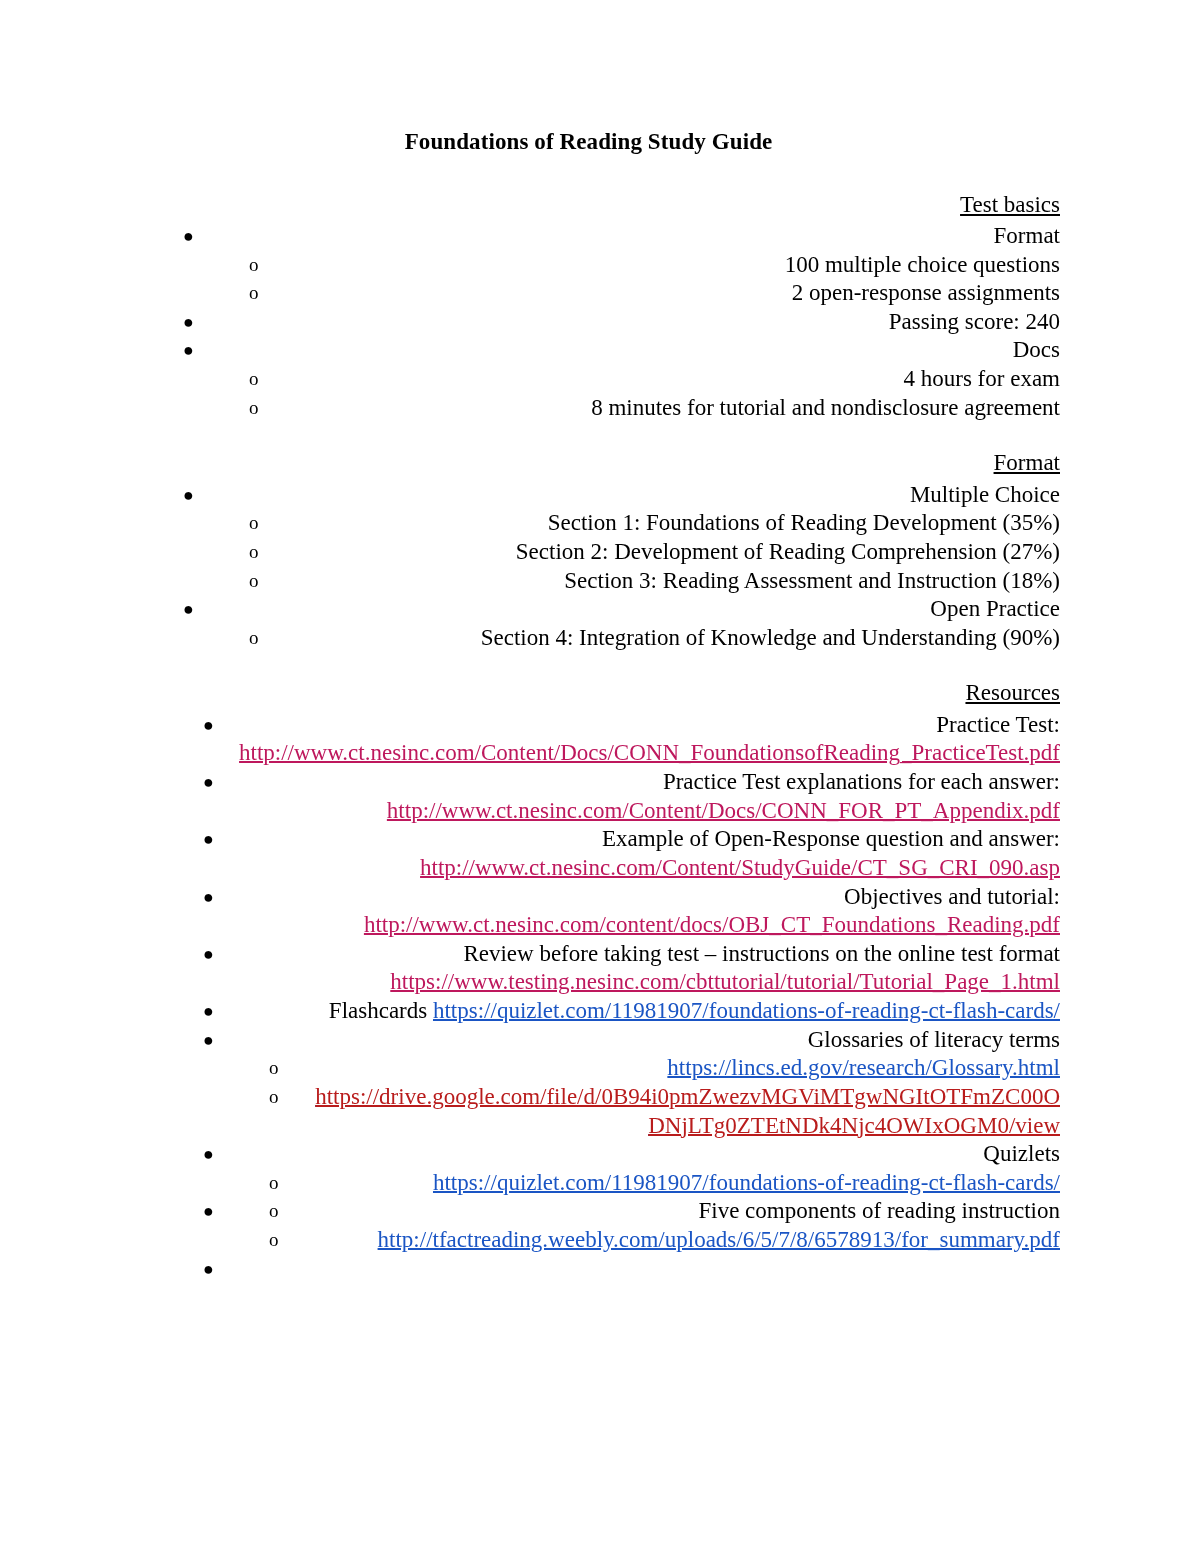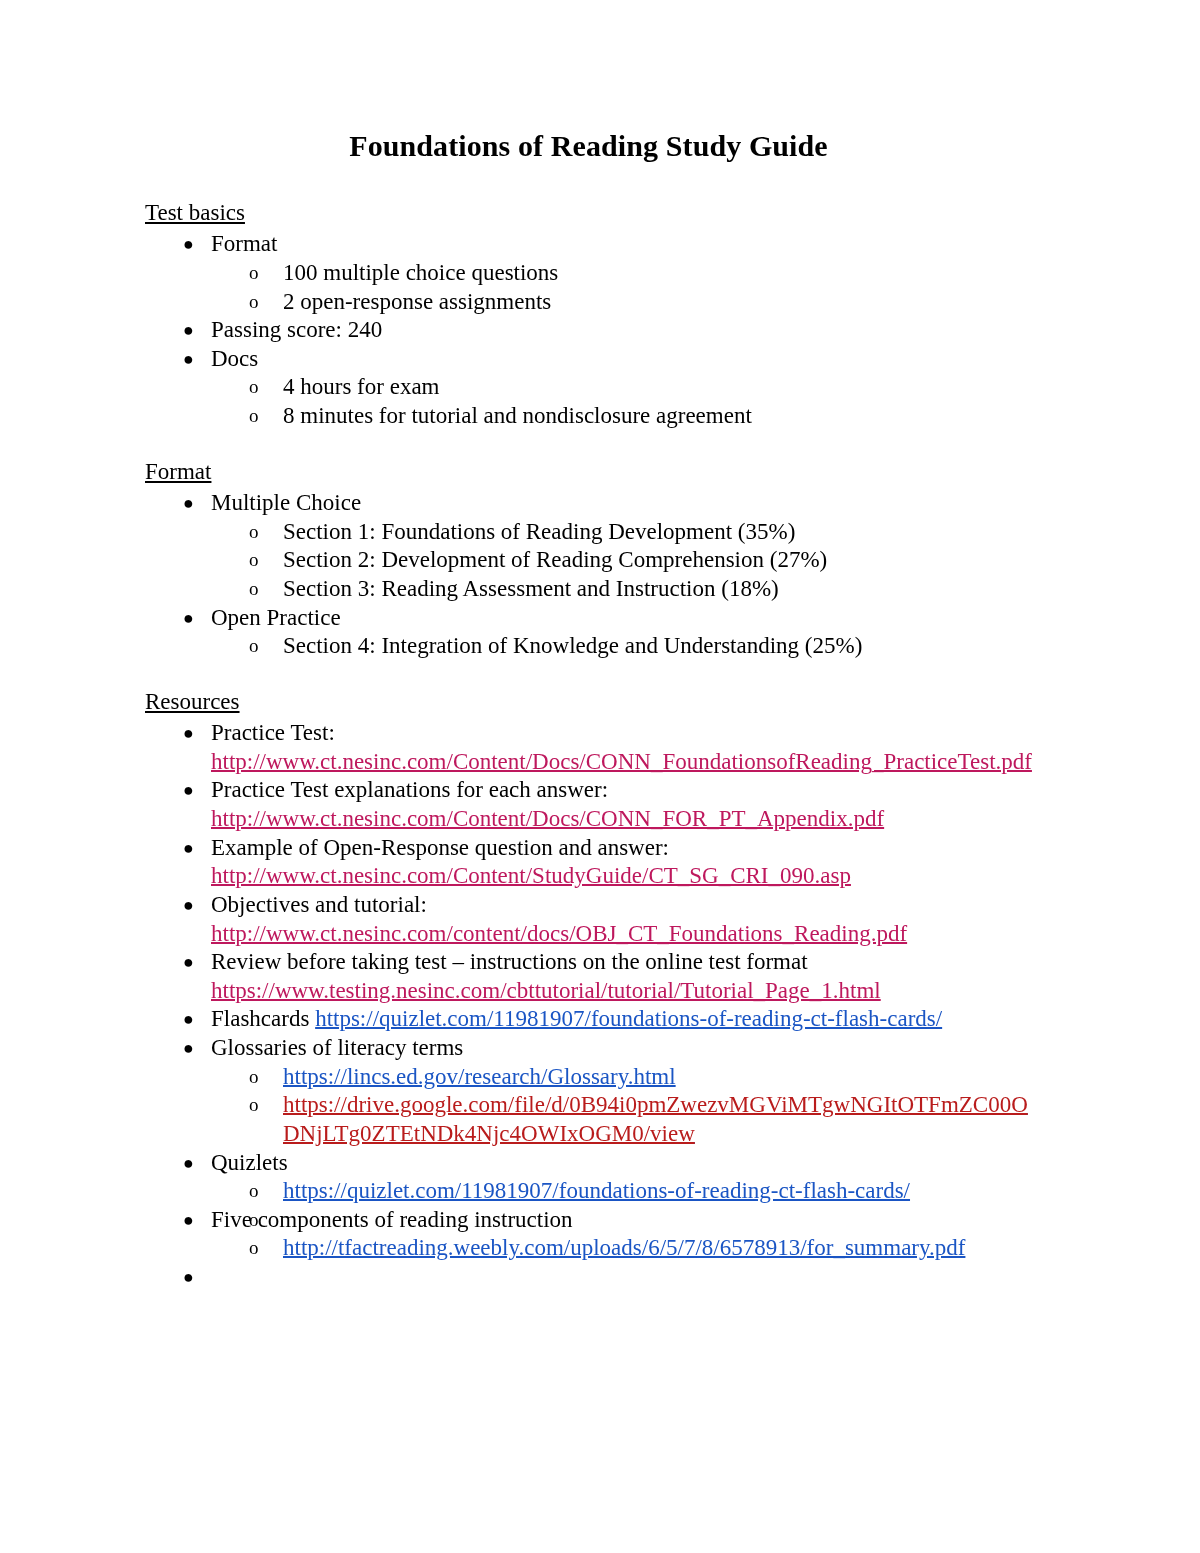"Foundations of Reading Study Guide" .doc-title { font-size: 30px -> 23px }
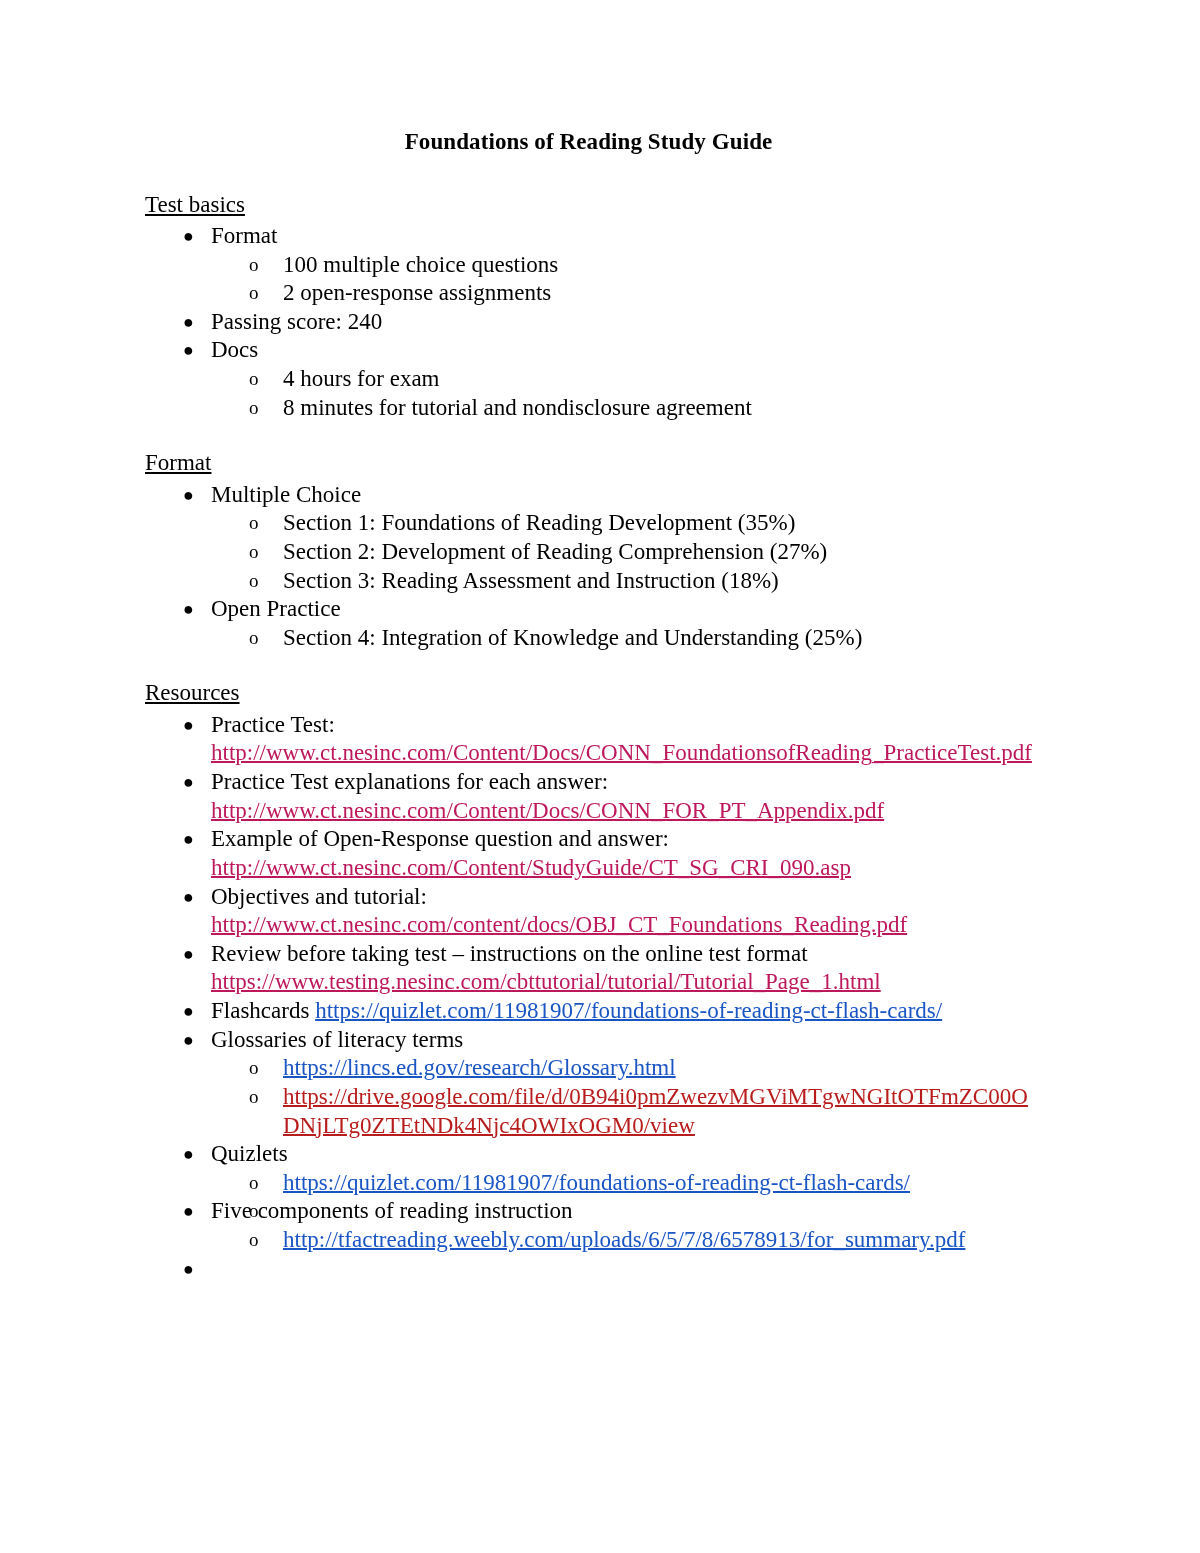"Test basics" .section { text-align: none -> right }
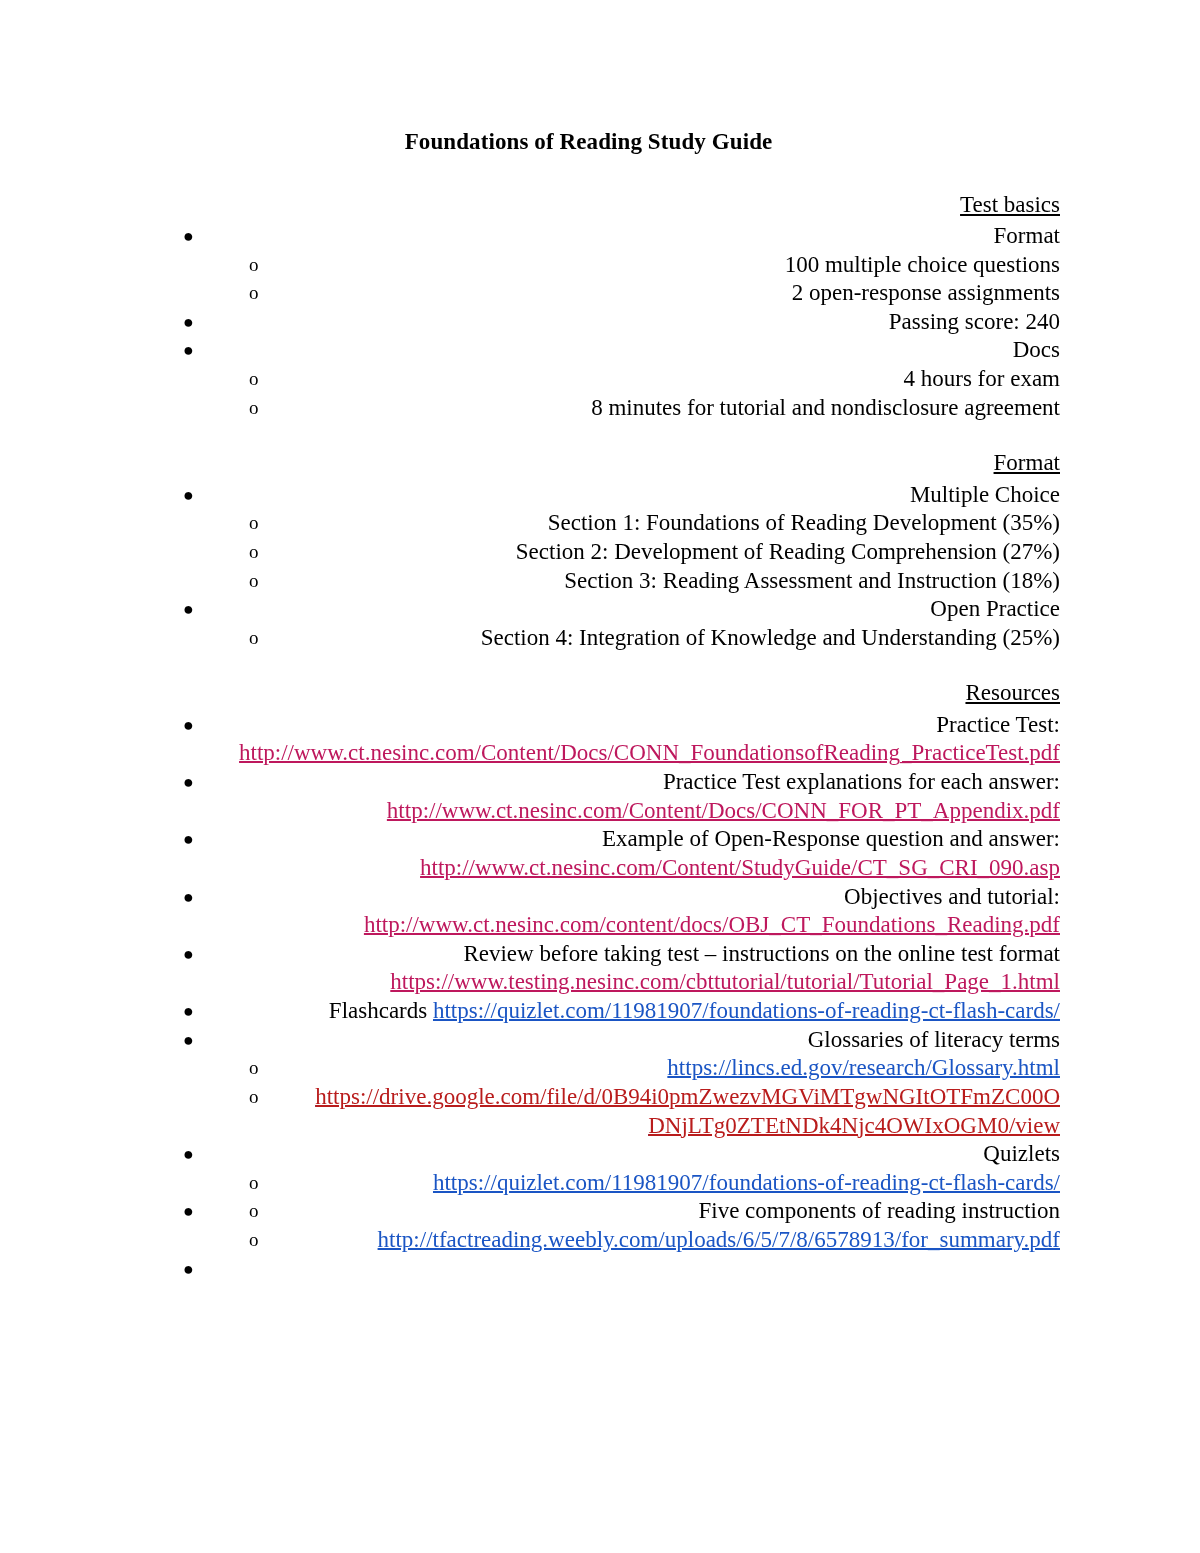"Section 4: Integration of Knowledge" span.item-text { text: 25% -> 90% }
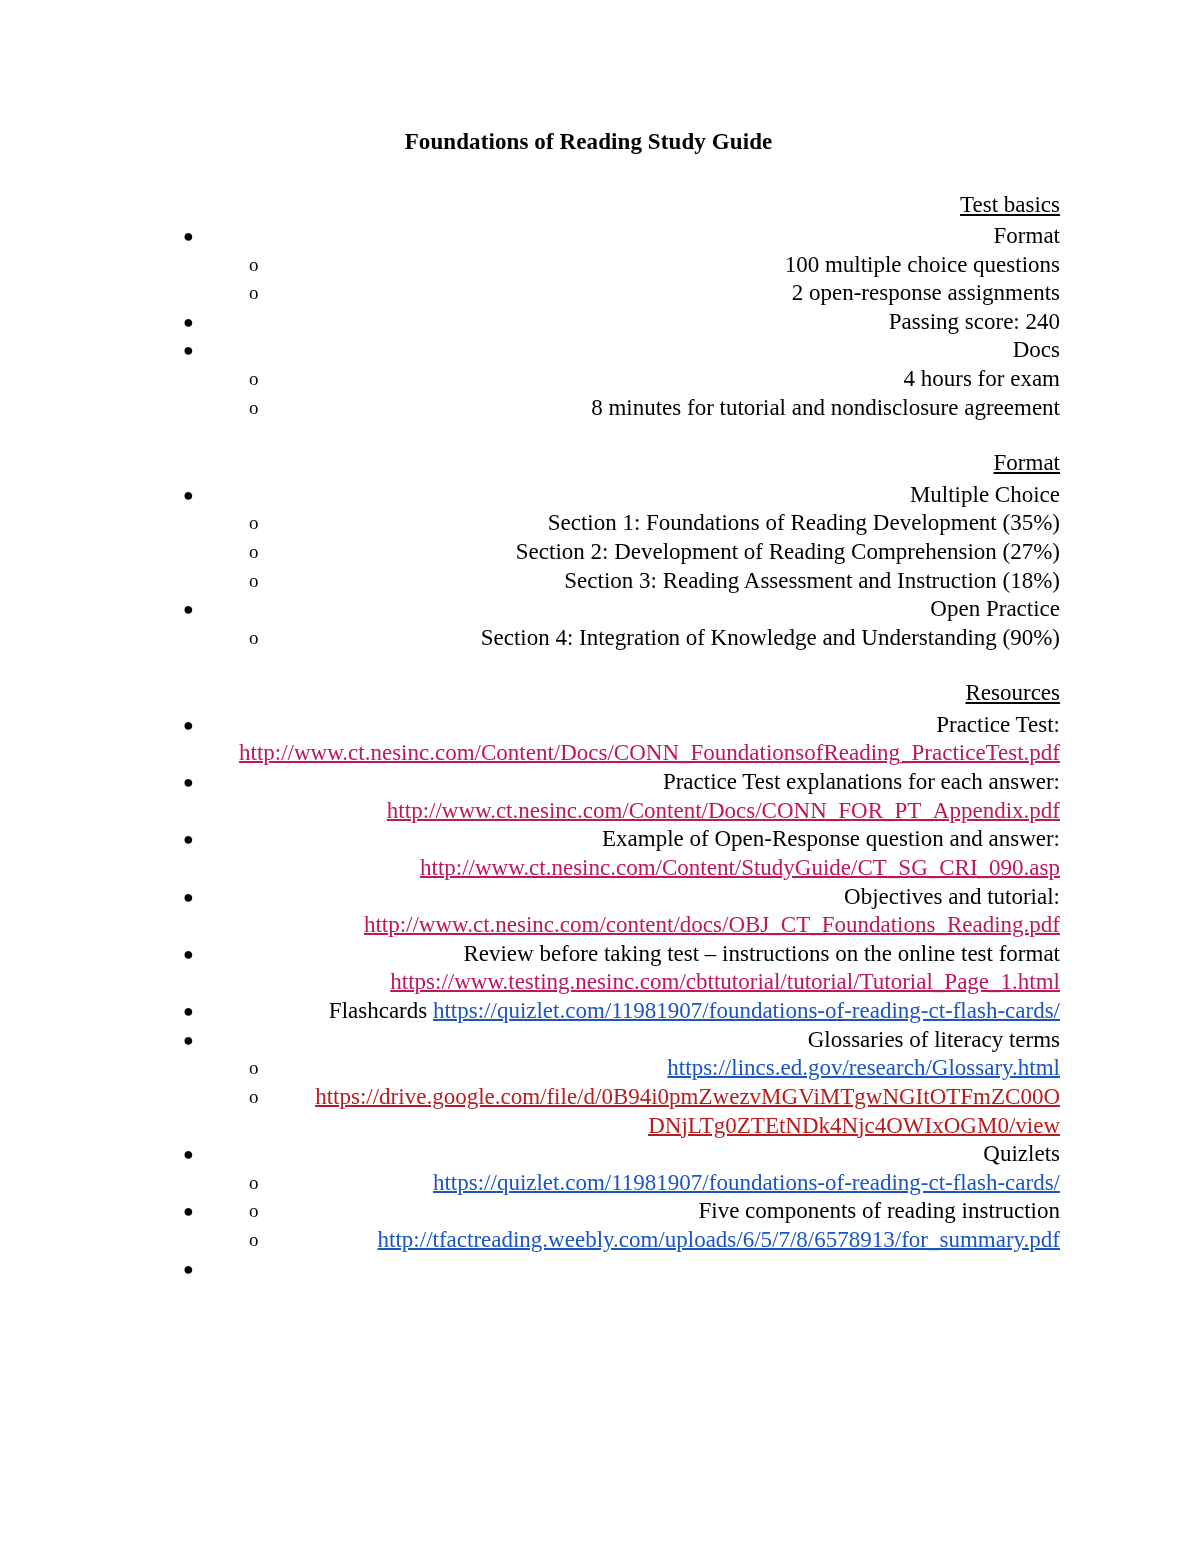"Resources" .section:last-child { margin-left: none -> 20px }
